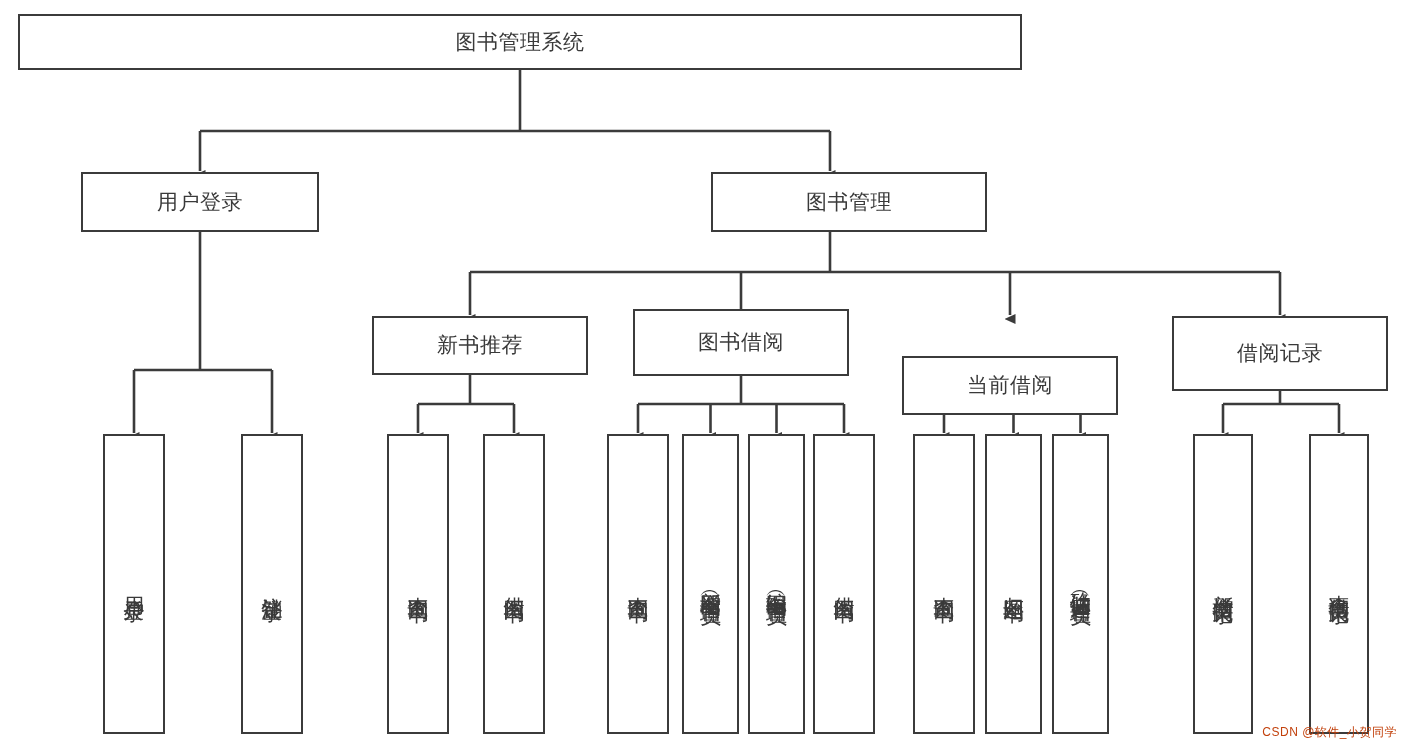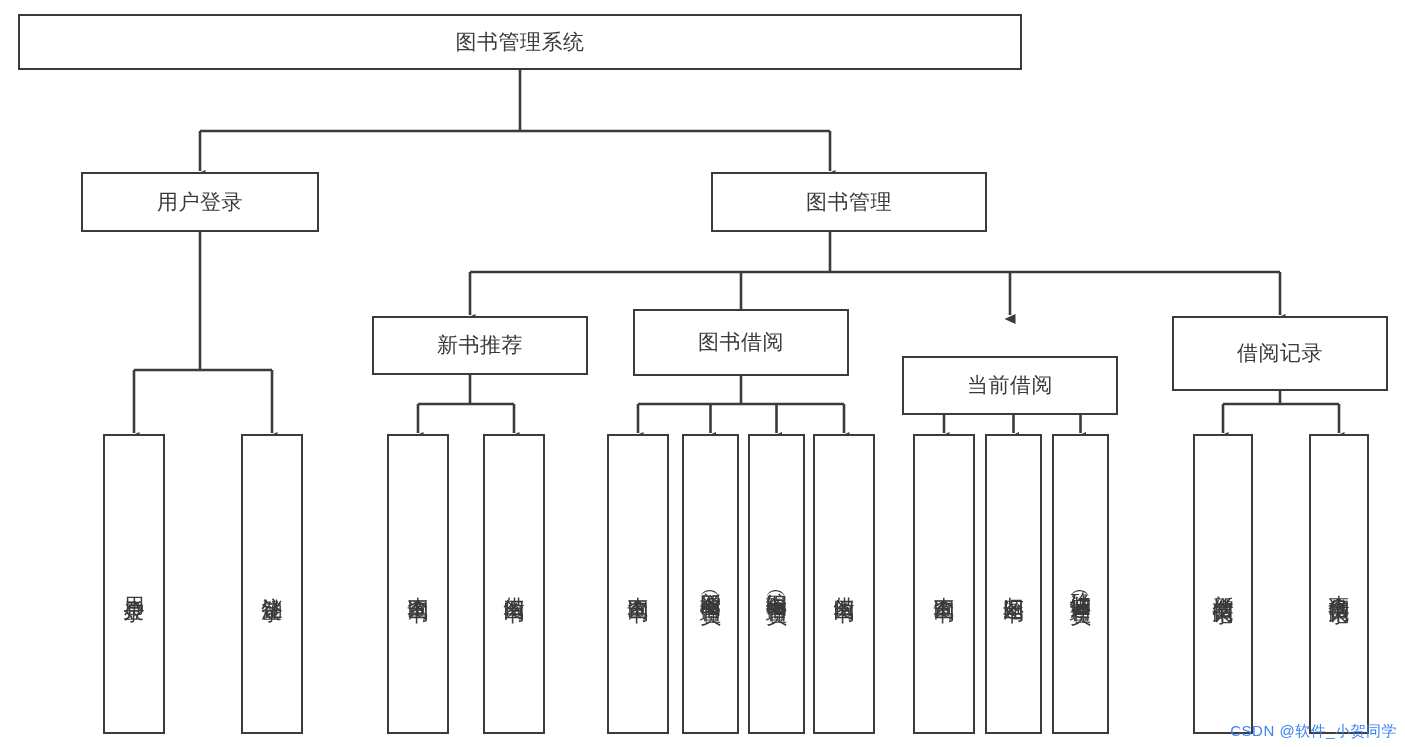"CSDN @软件_小贺同学" #watermark { color: #3b82f6 -> #c2410c; font-size: 15px -> 12px }
